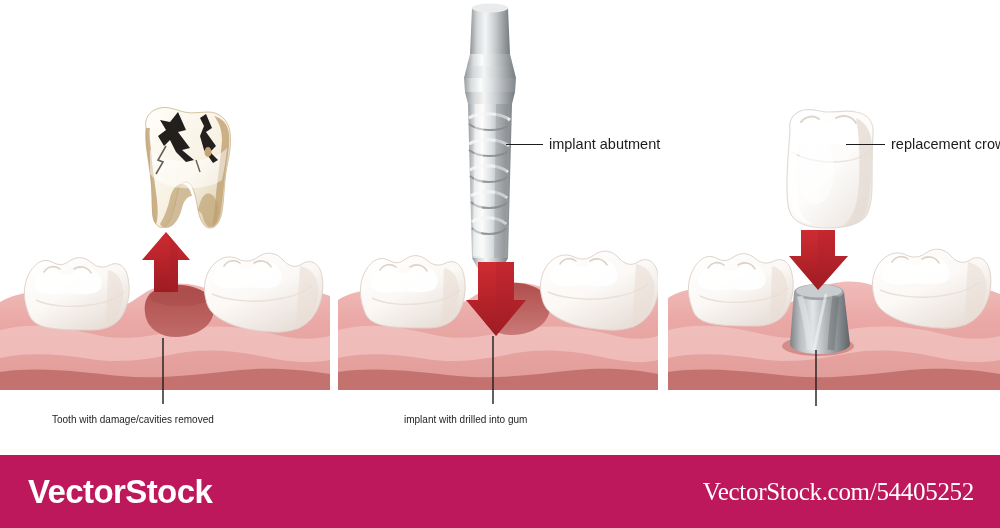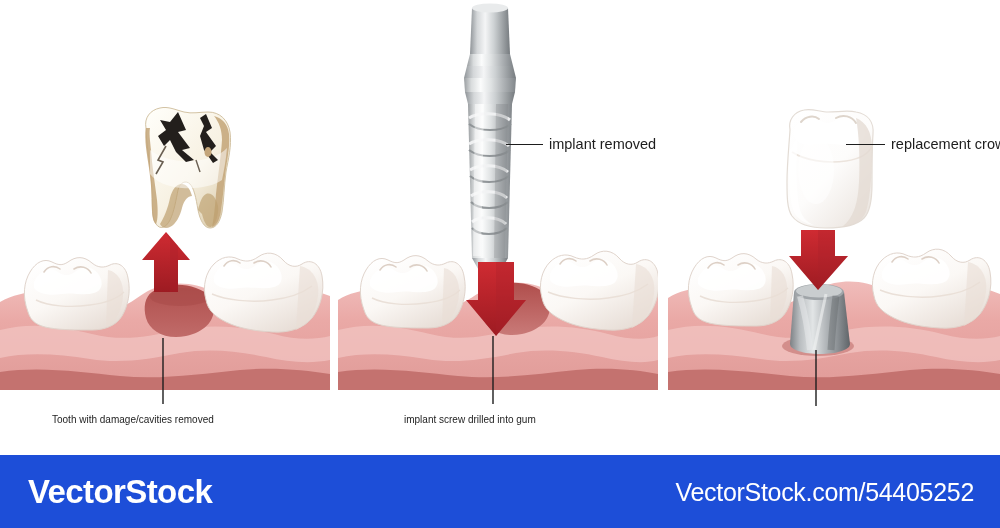"implant removed" div.callout { text: removed -> abutment }
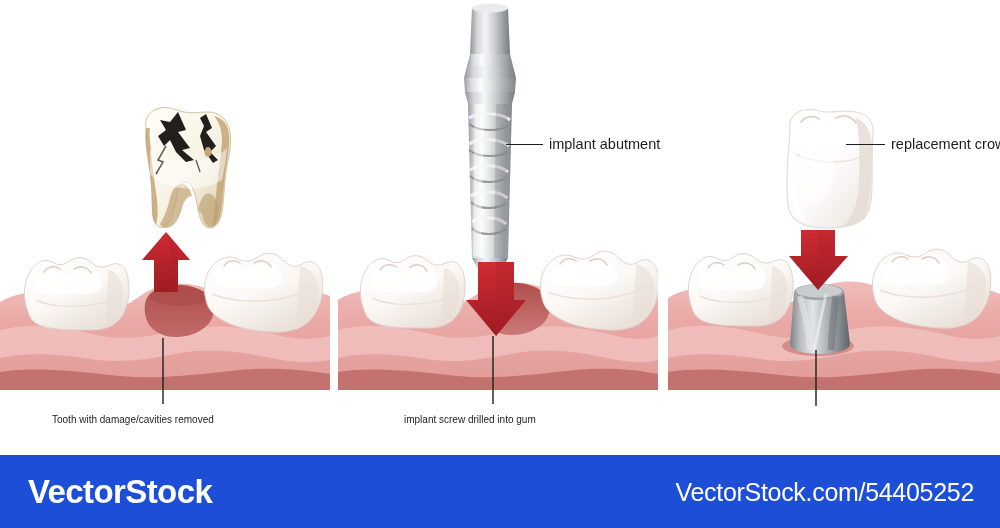"implant screw drilled into gum" div.label { text: screw -> with }
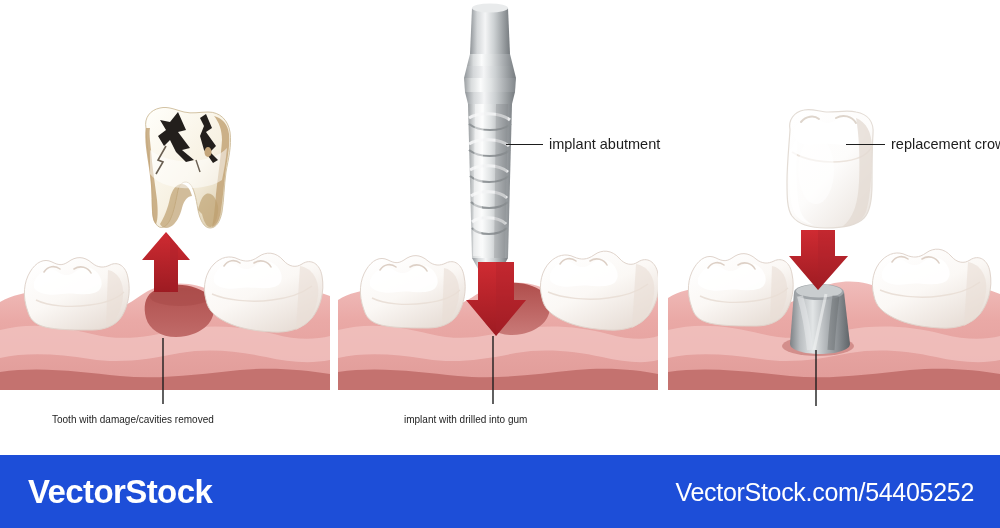"VectorStock" footer.watermark { background: #1d4ed8 -> #be185d }
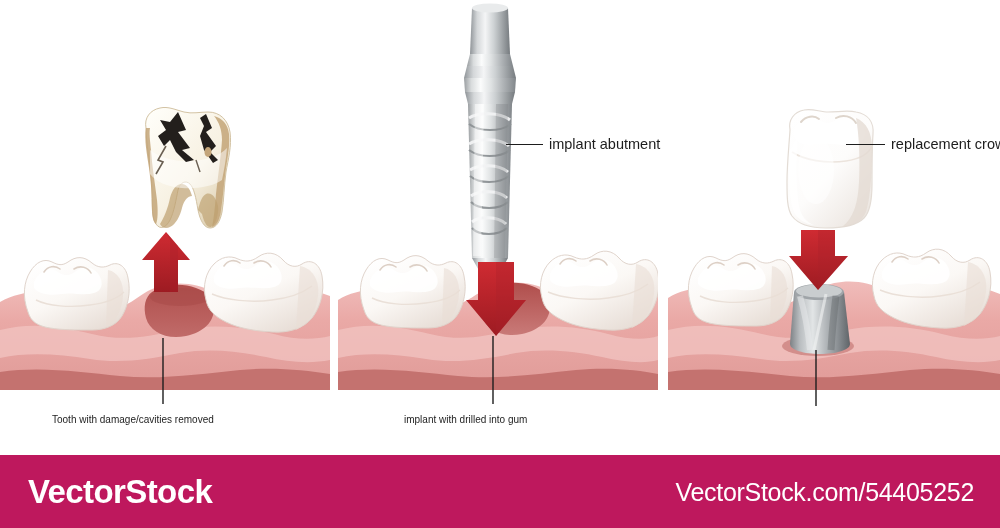"VectorStock.com/54405252" .wm-right { font-family: Liberation Sans, sans-serif -> Liberation Serif, serif }
